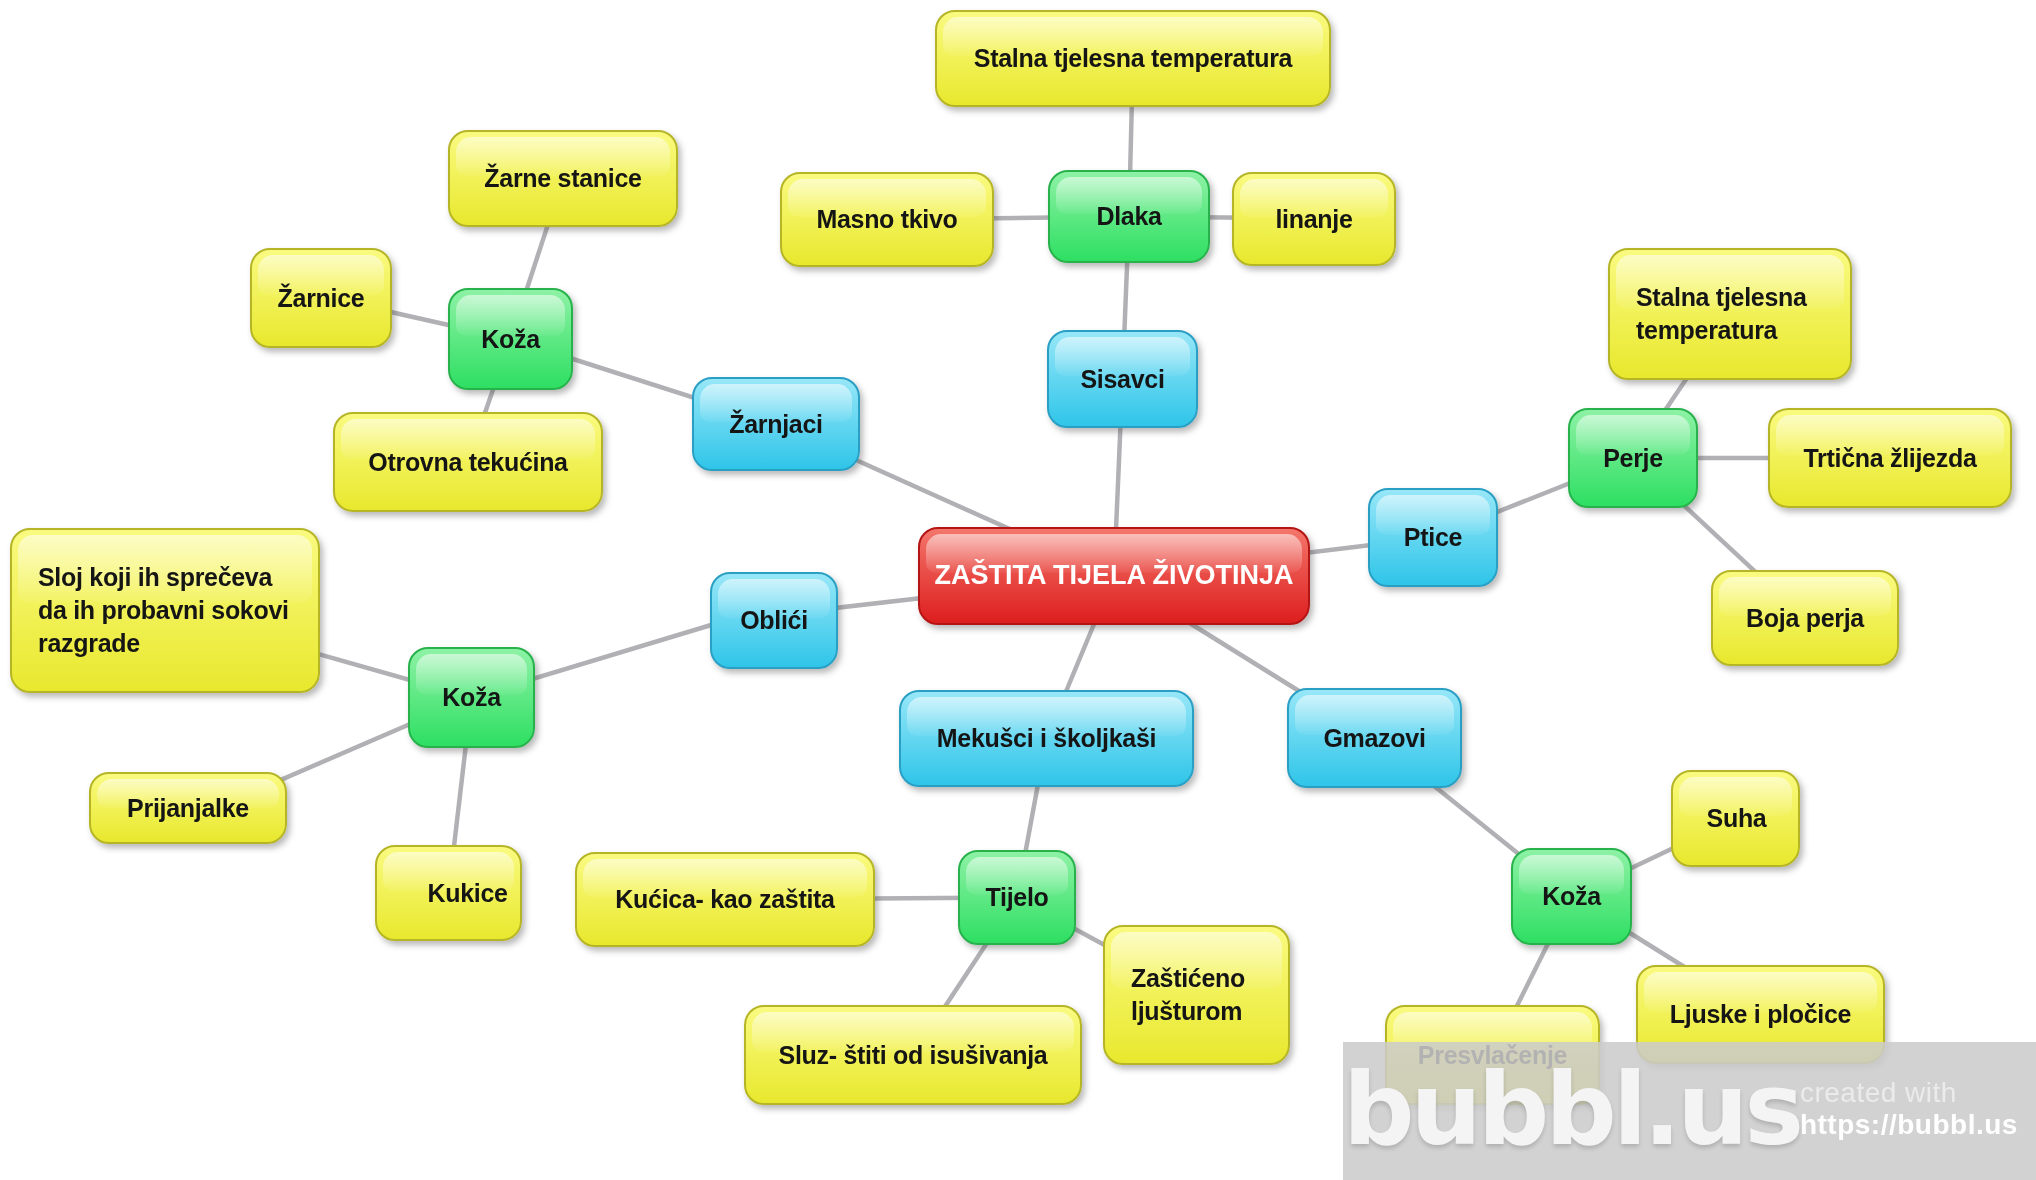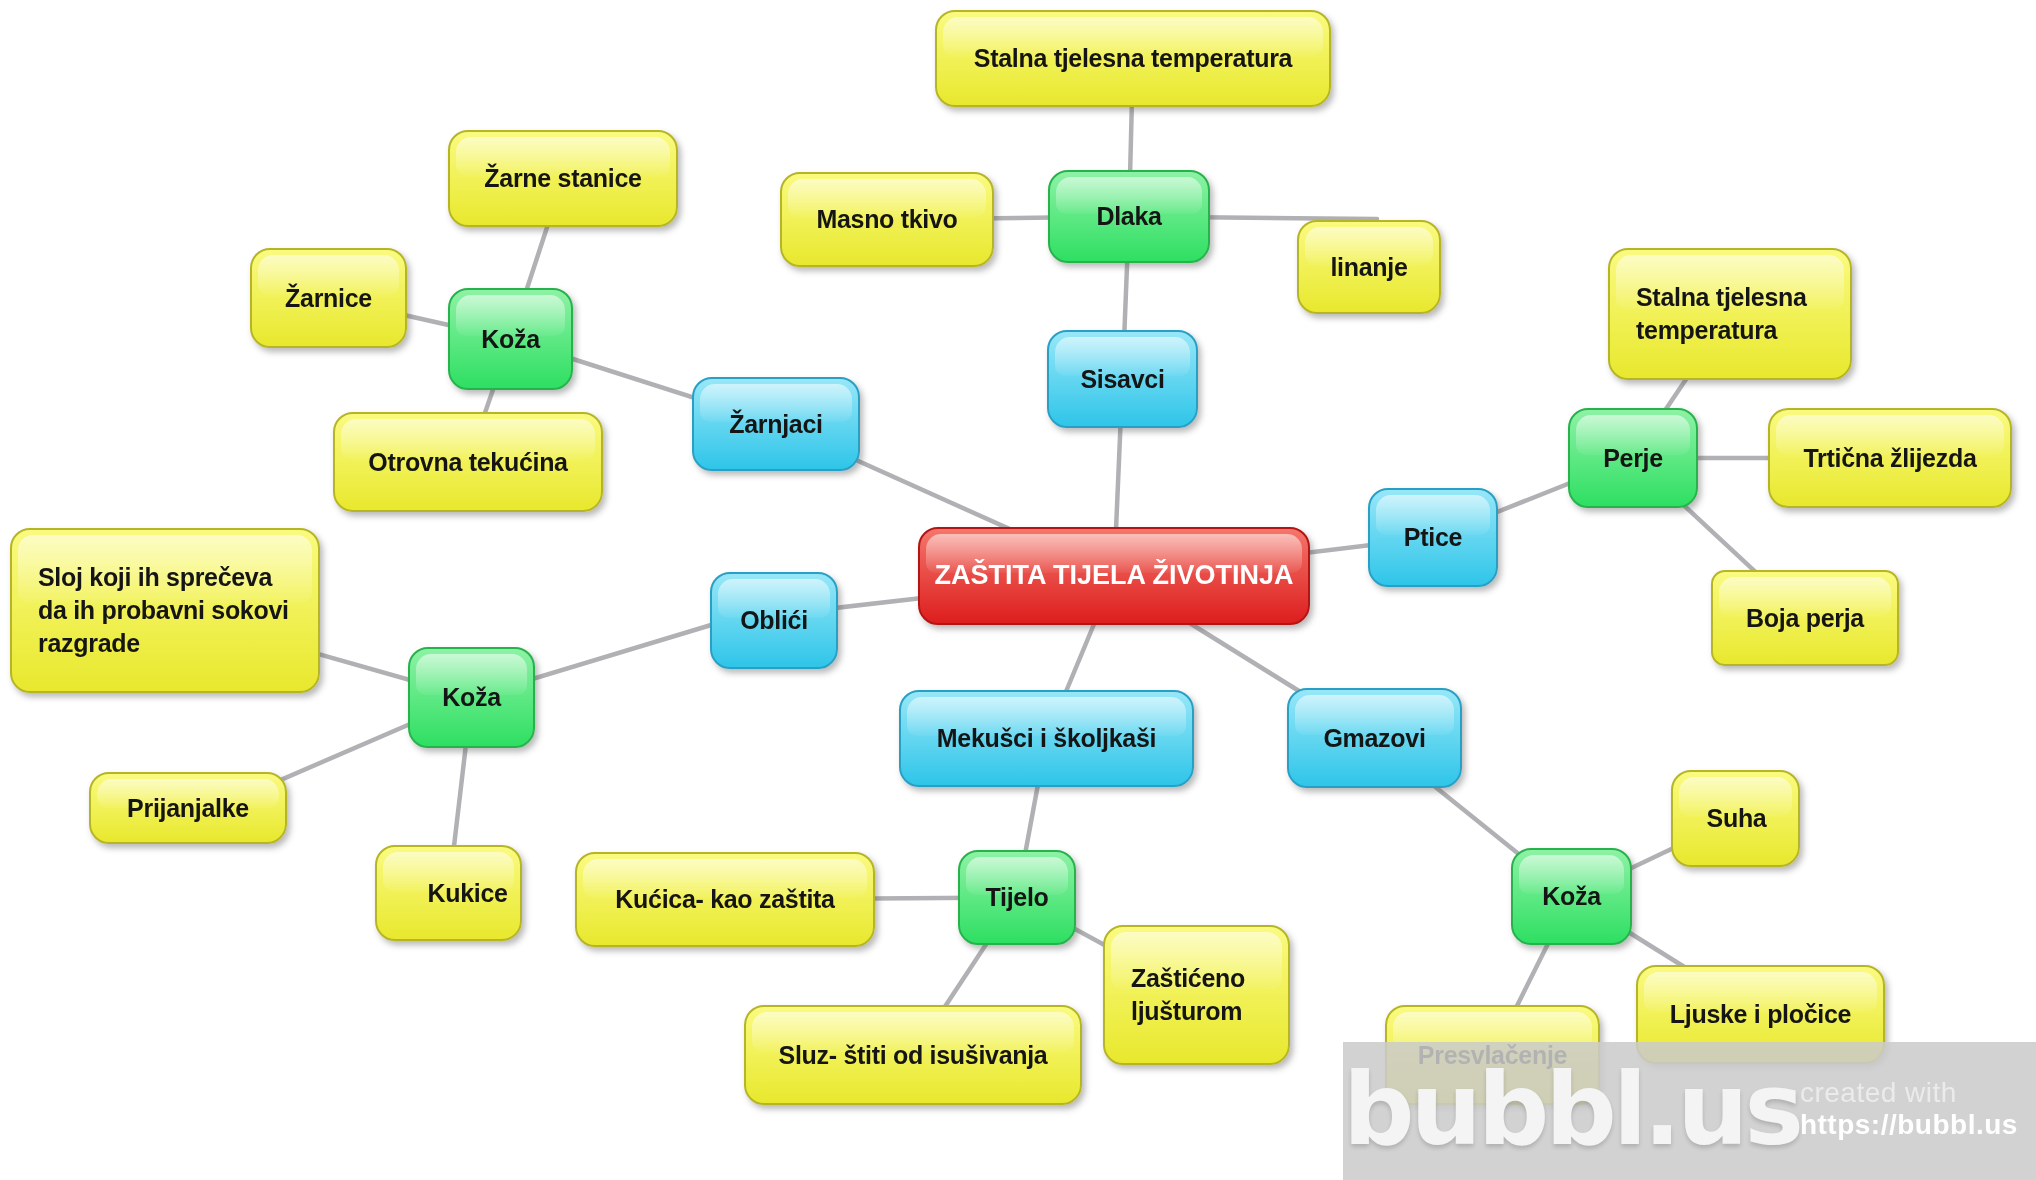"linanje" div.node { left: 1297px -> 1232px; margin-top: 48px -> none; width: 144px -> 164px }
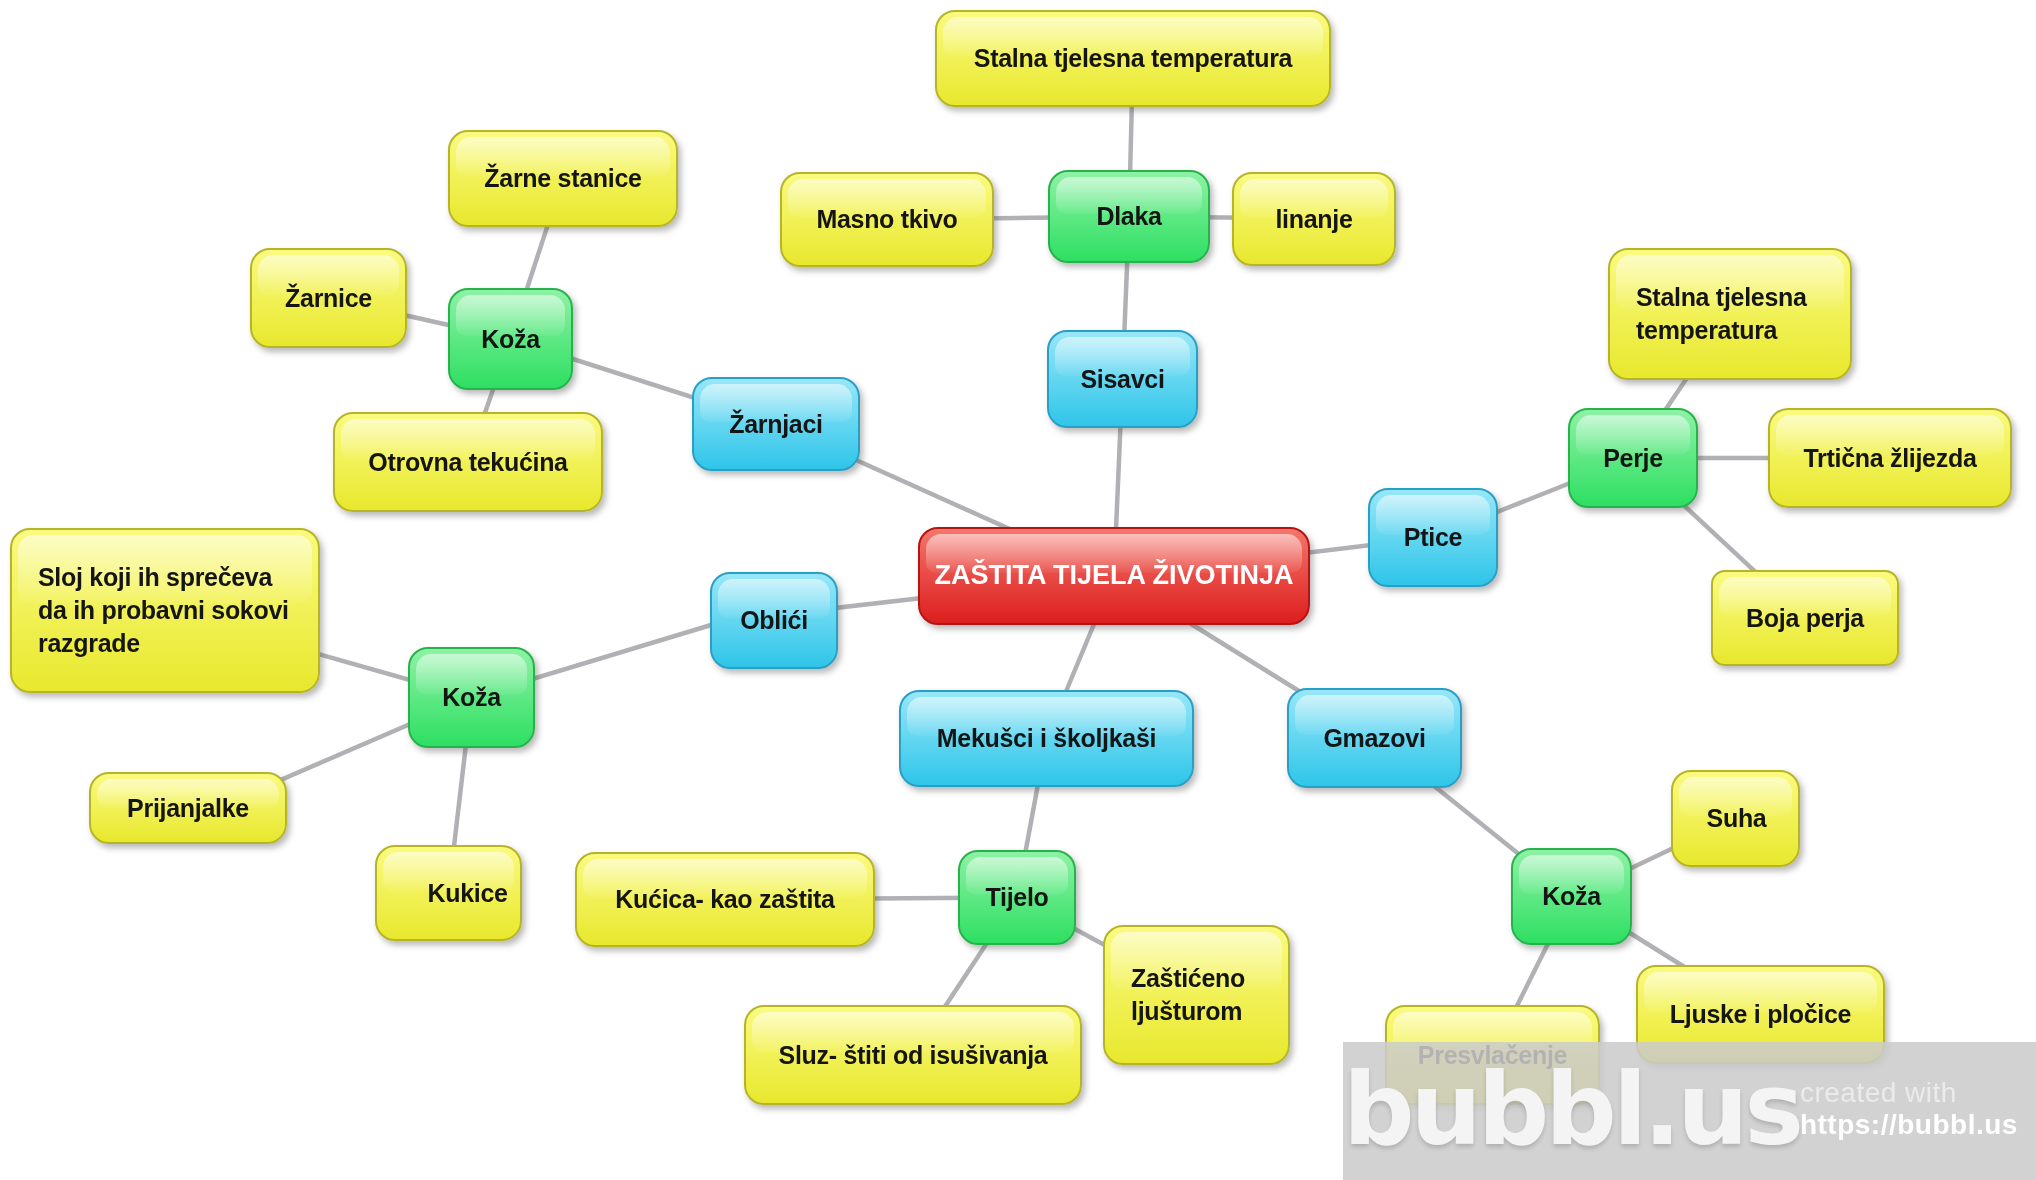"Žarnice" div.node { width: 157px -> 142px }
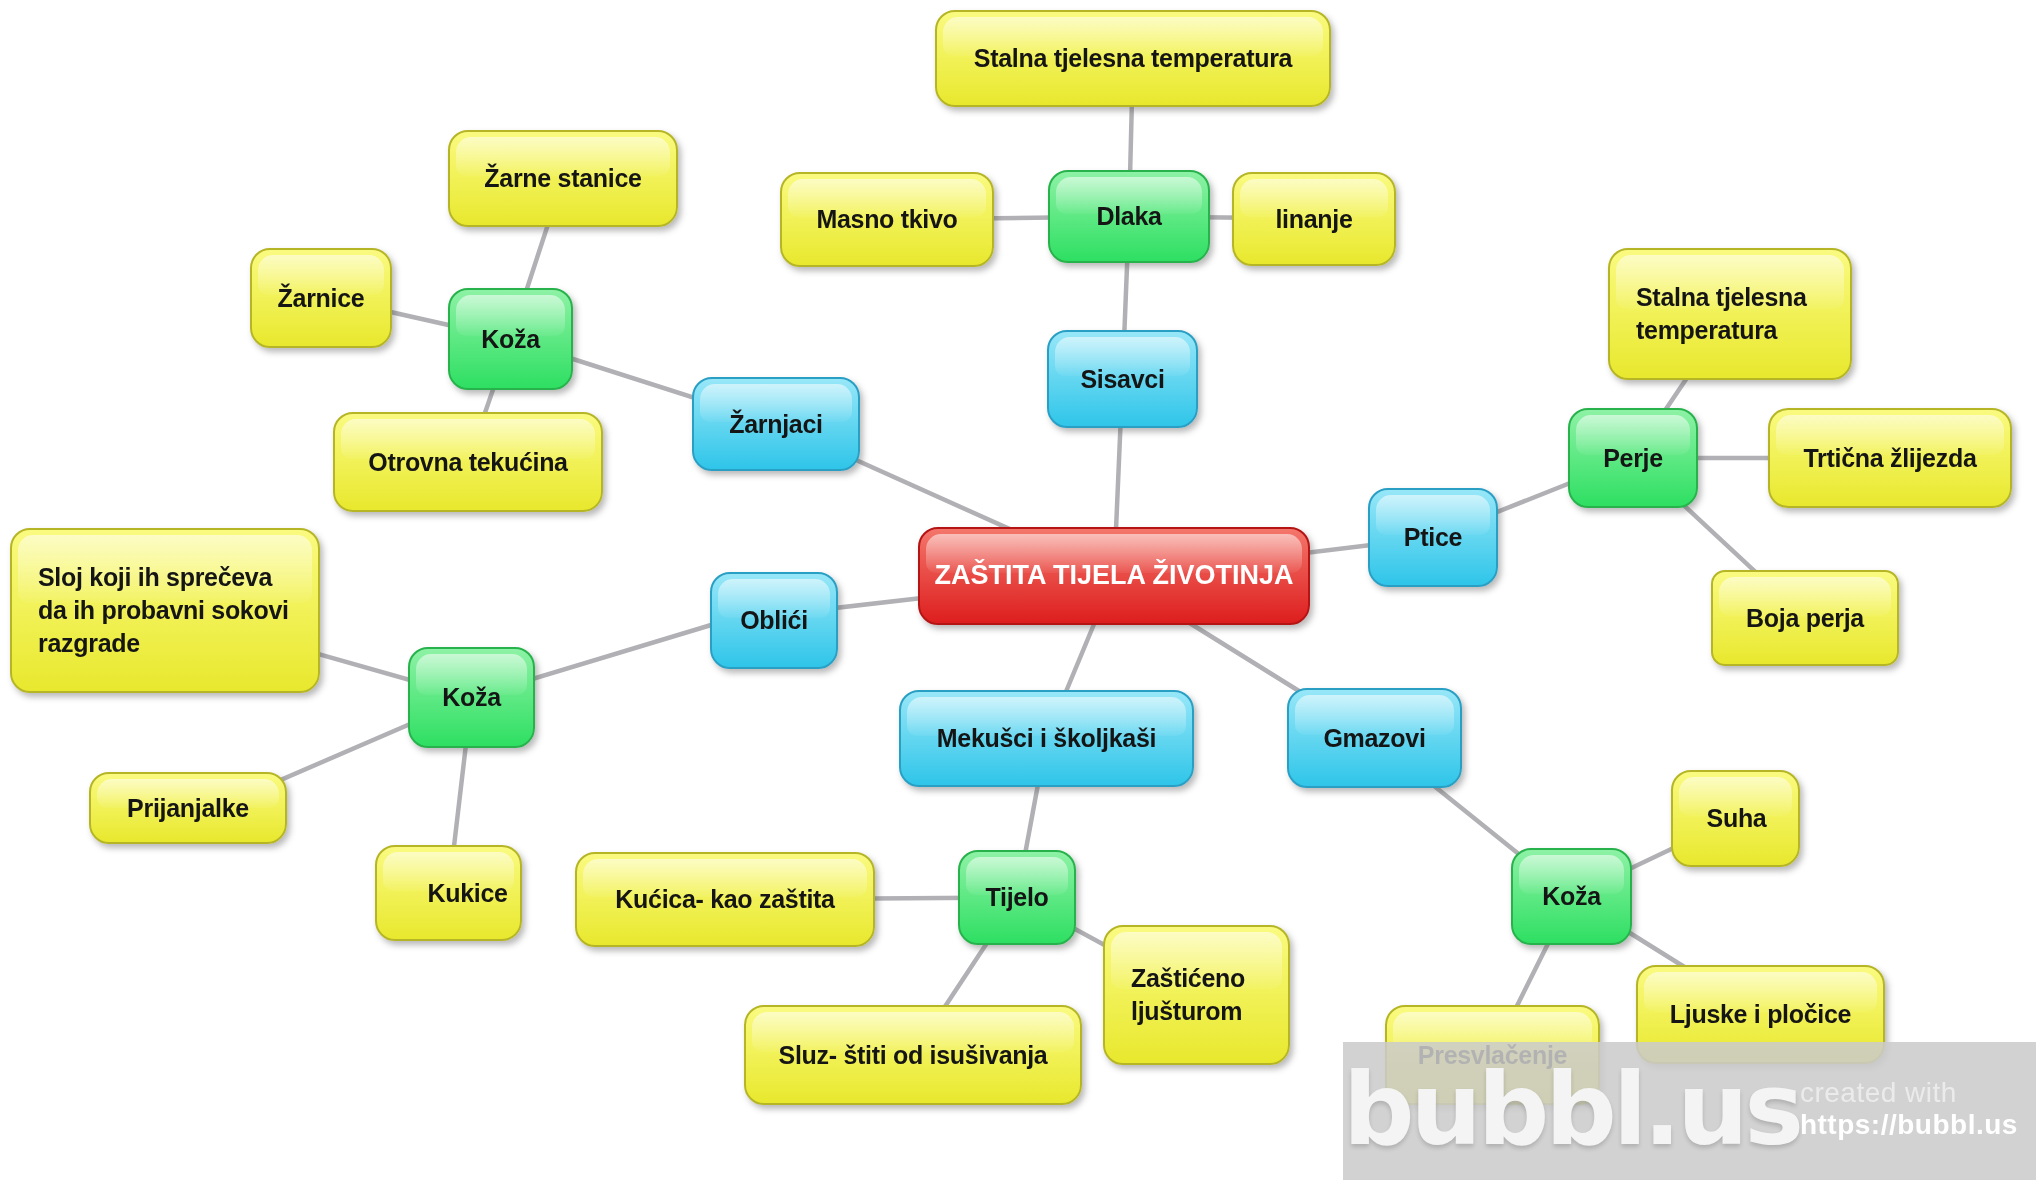"Boja perja" div.node { border-radius: 14px -> none }
